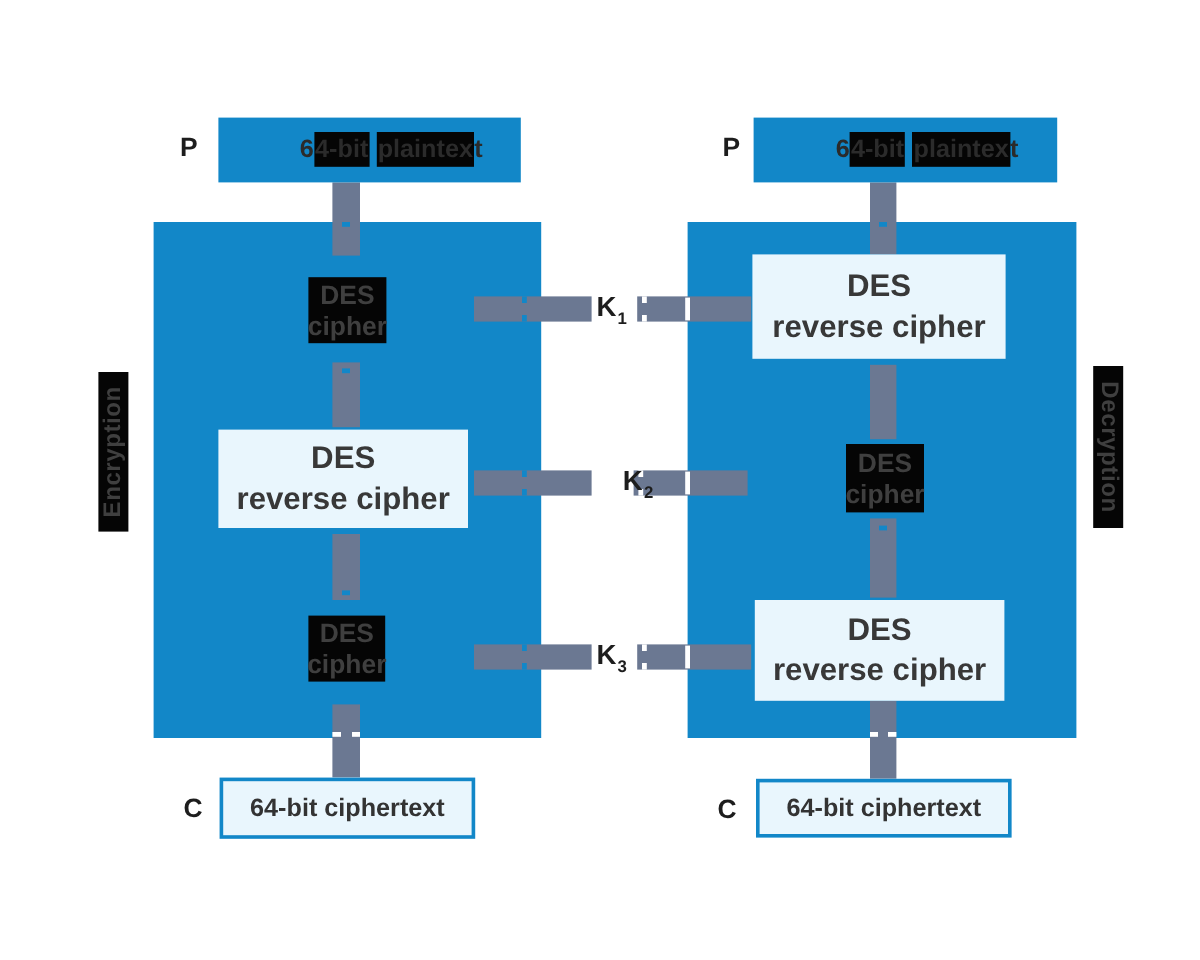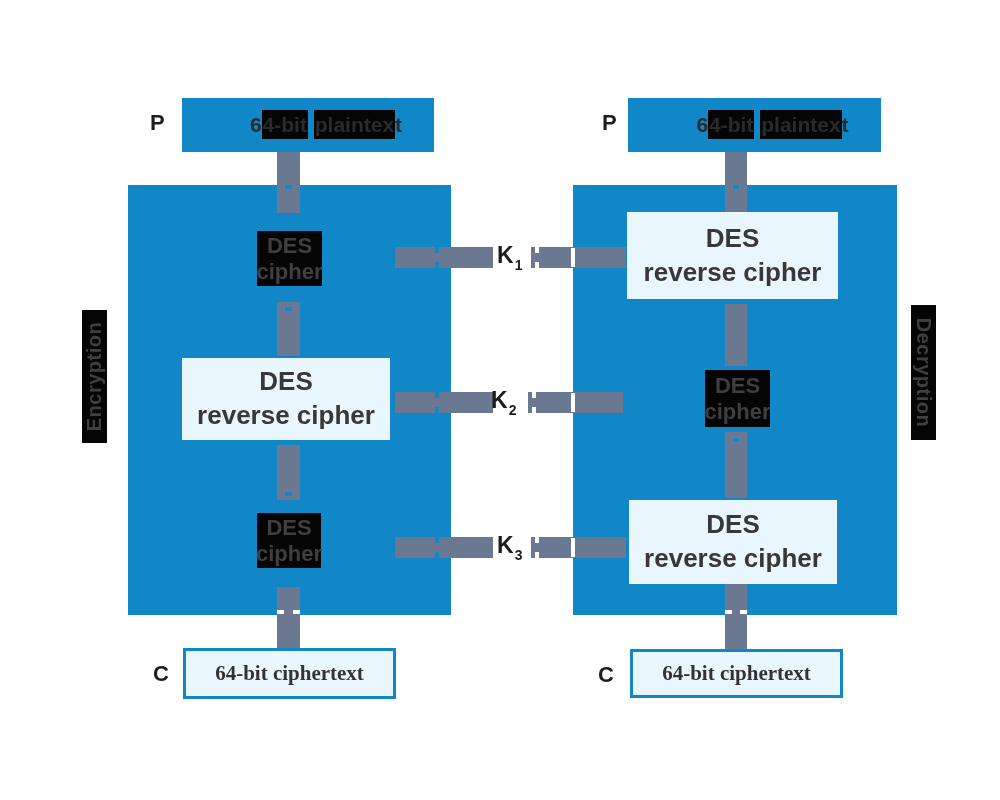"K2" div.klabel { left: 491px -> 519px }
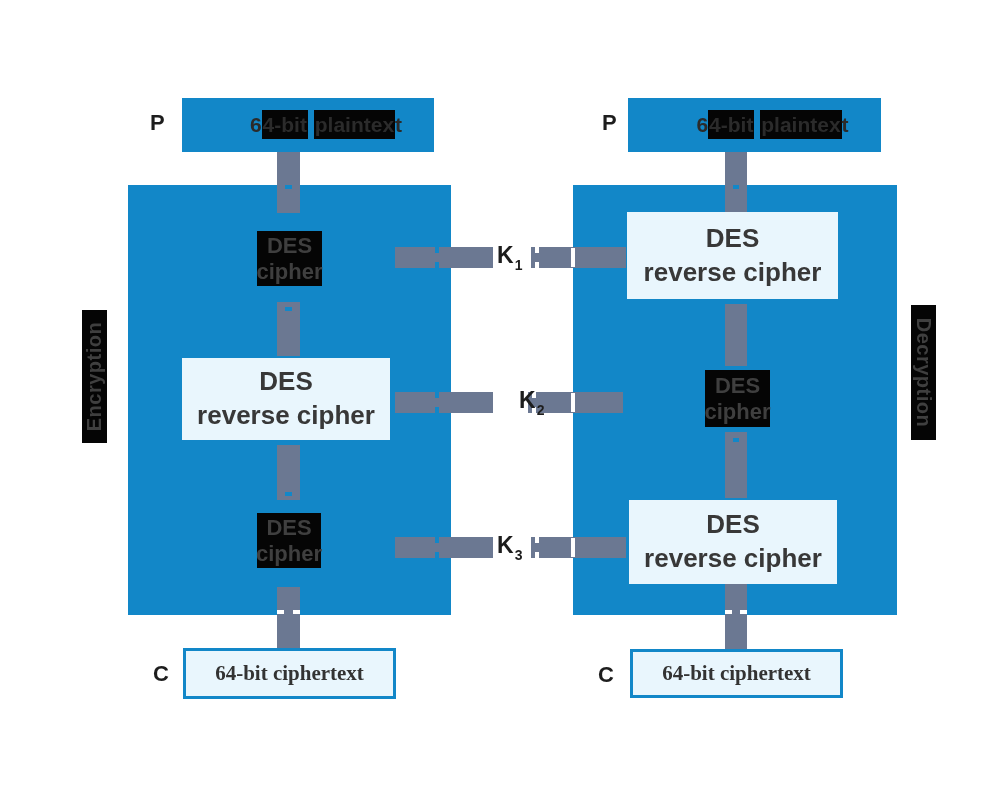"64-bit ciphertext" .out-box { font-family: Liberation Serif, serif -> none }
